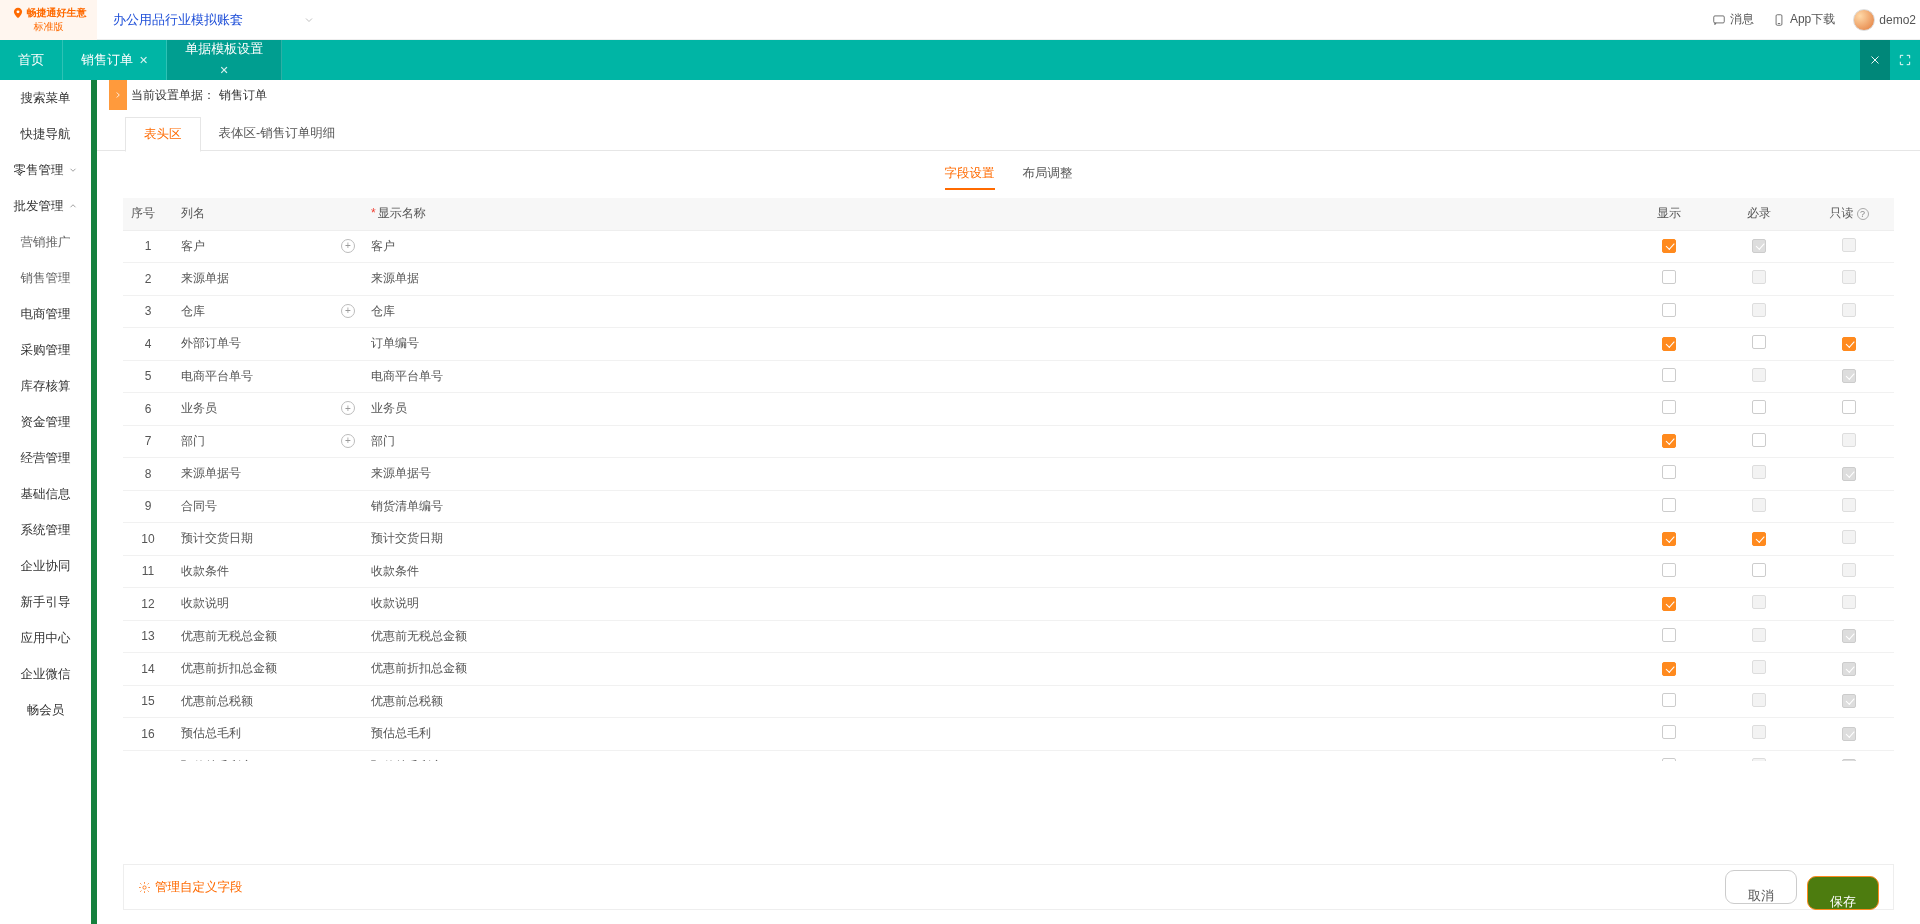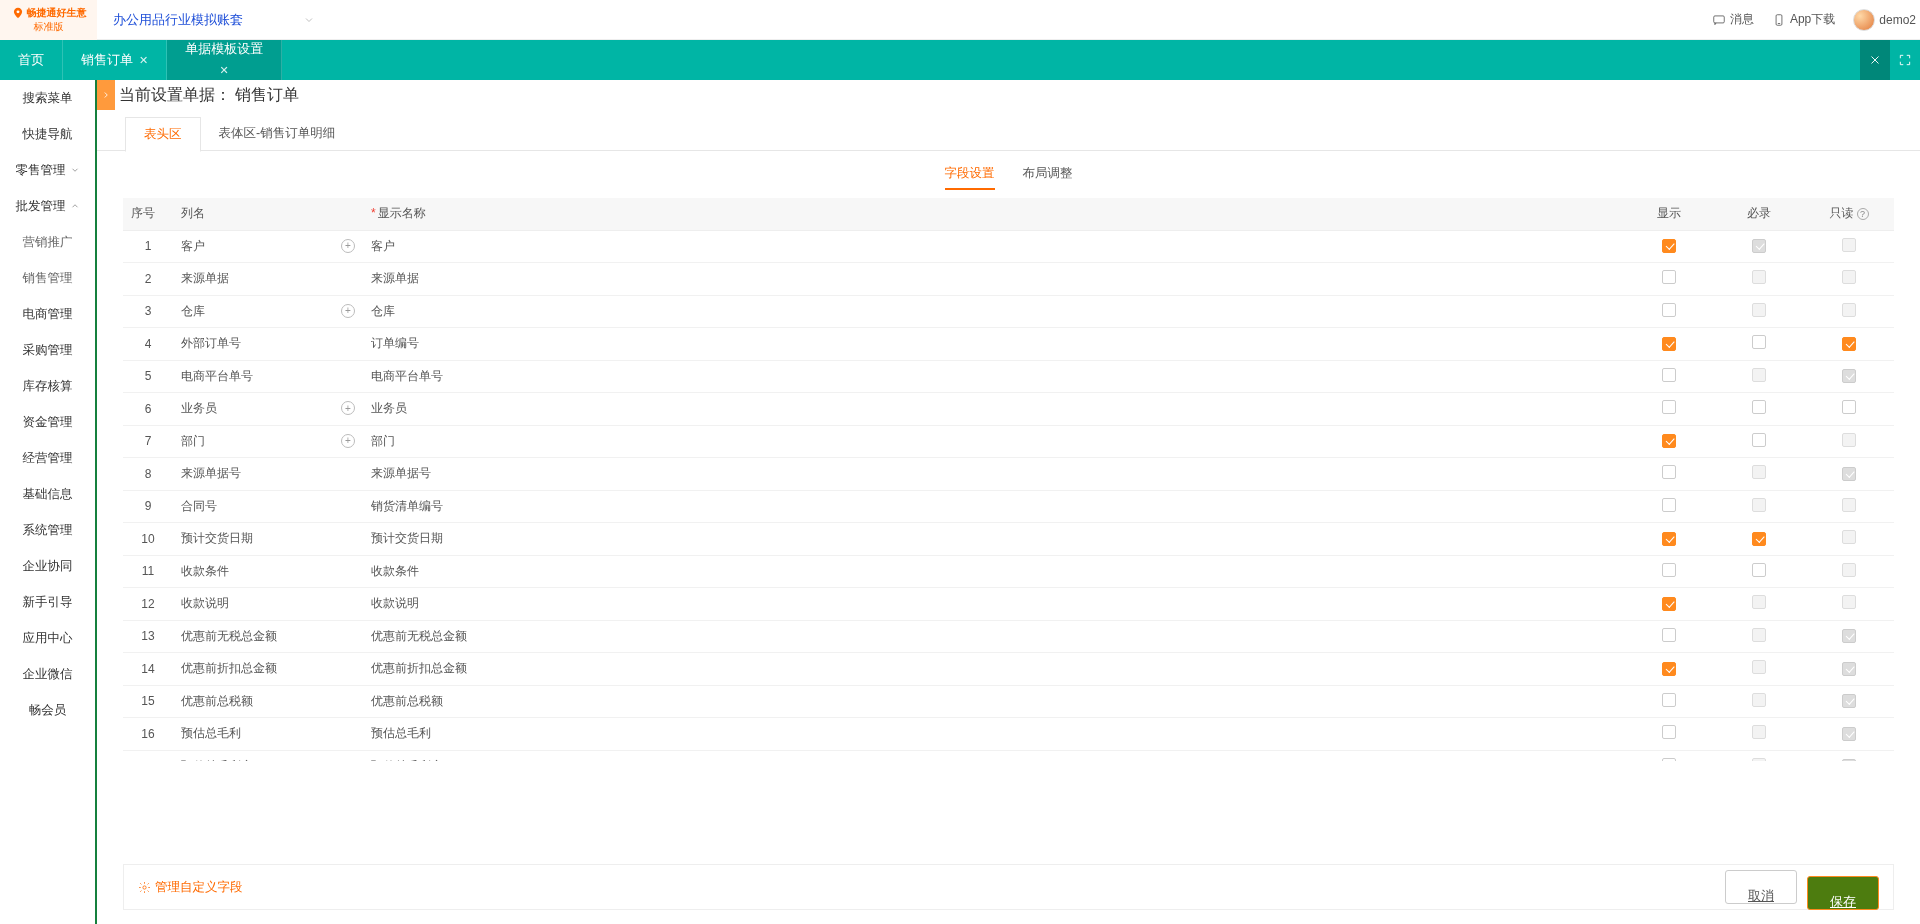"搜索菜单" .sidebar { border-right: 2px solid #15803d -> 6px solid #15803d }
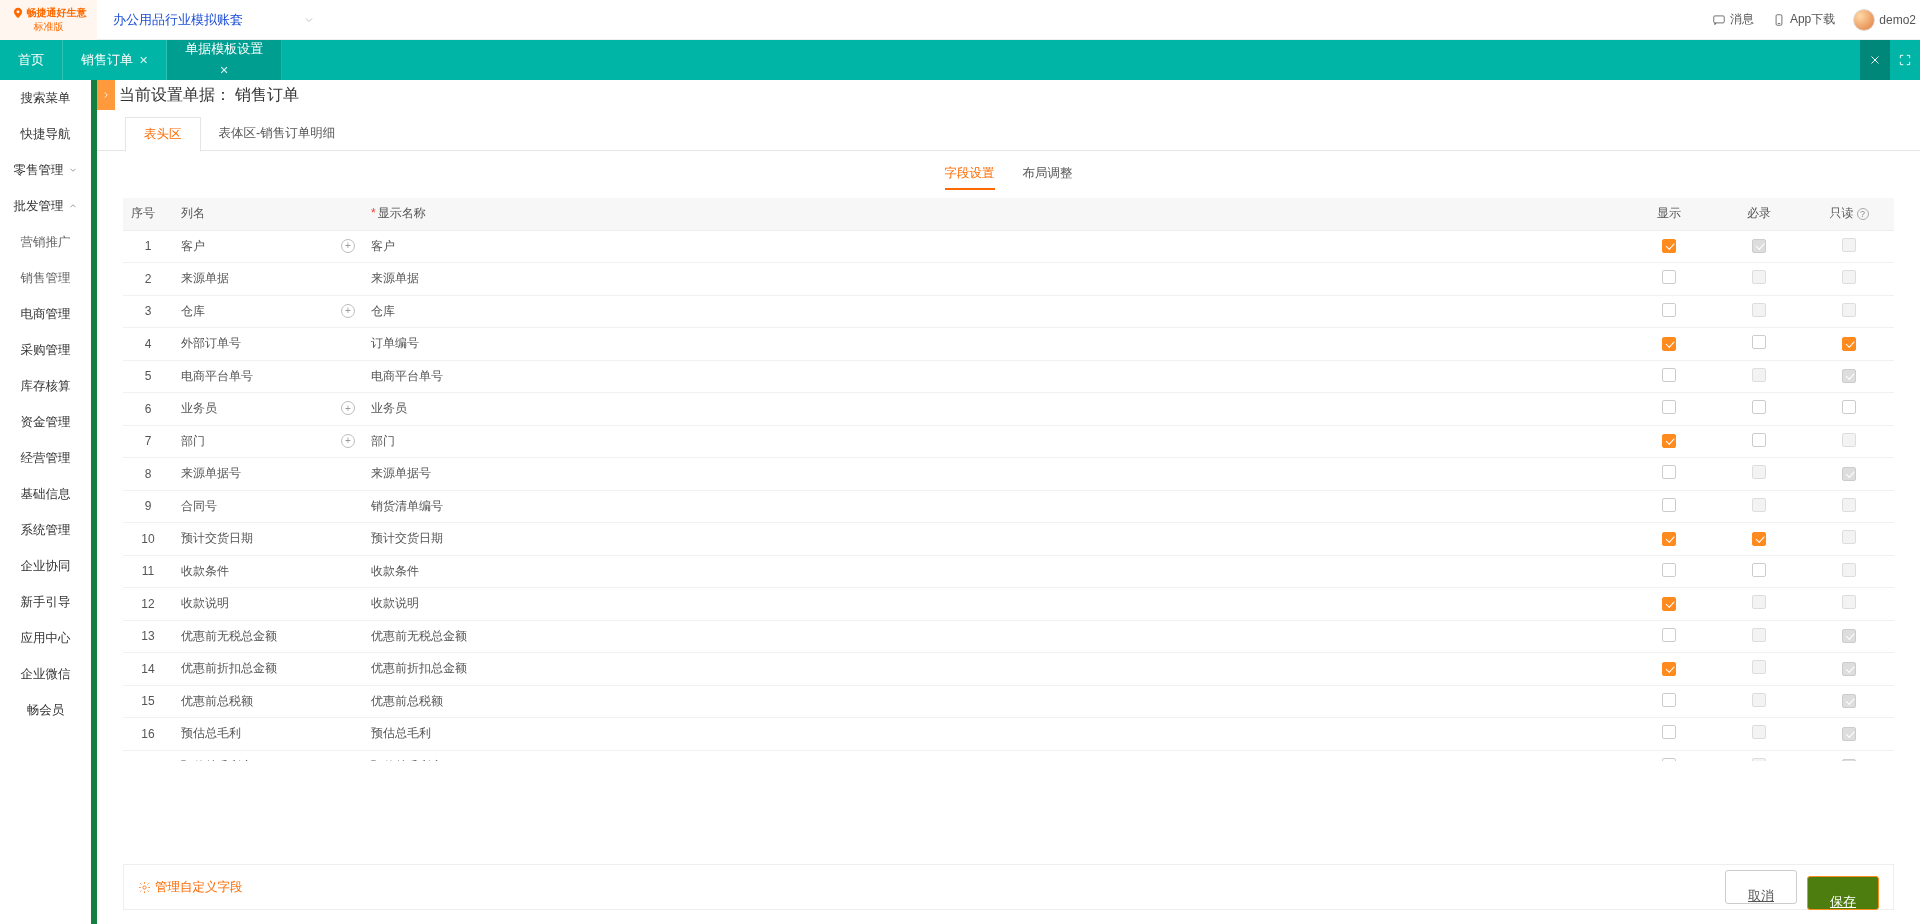"当前设置单据：" .context-bar { font-size: 16px -> 12px; margin-left: none -> 12px }
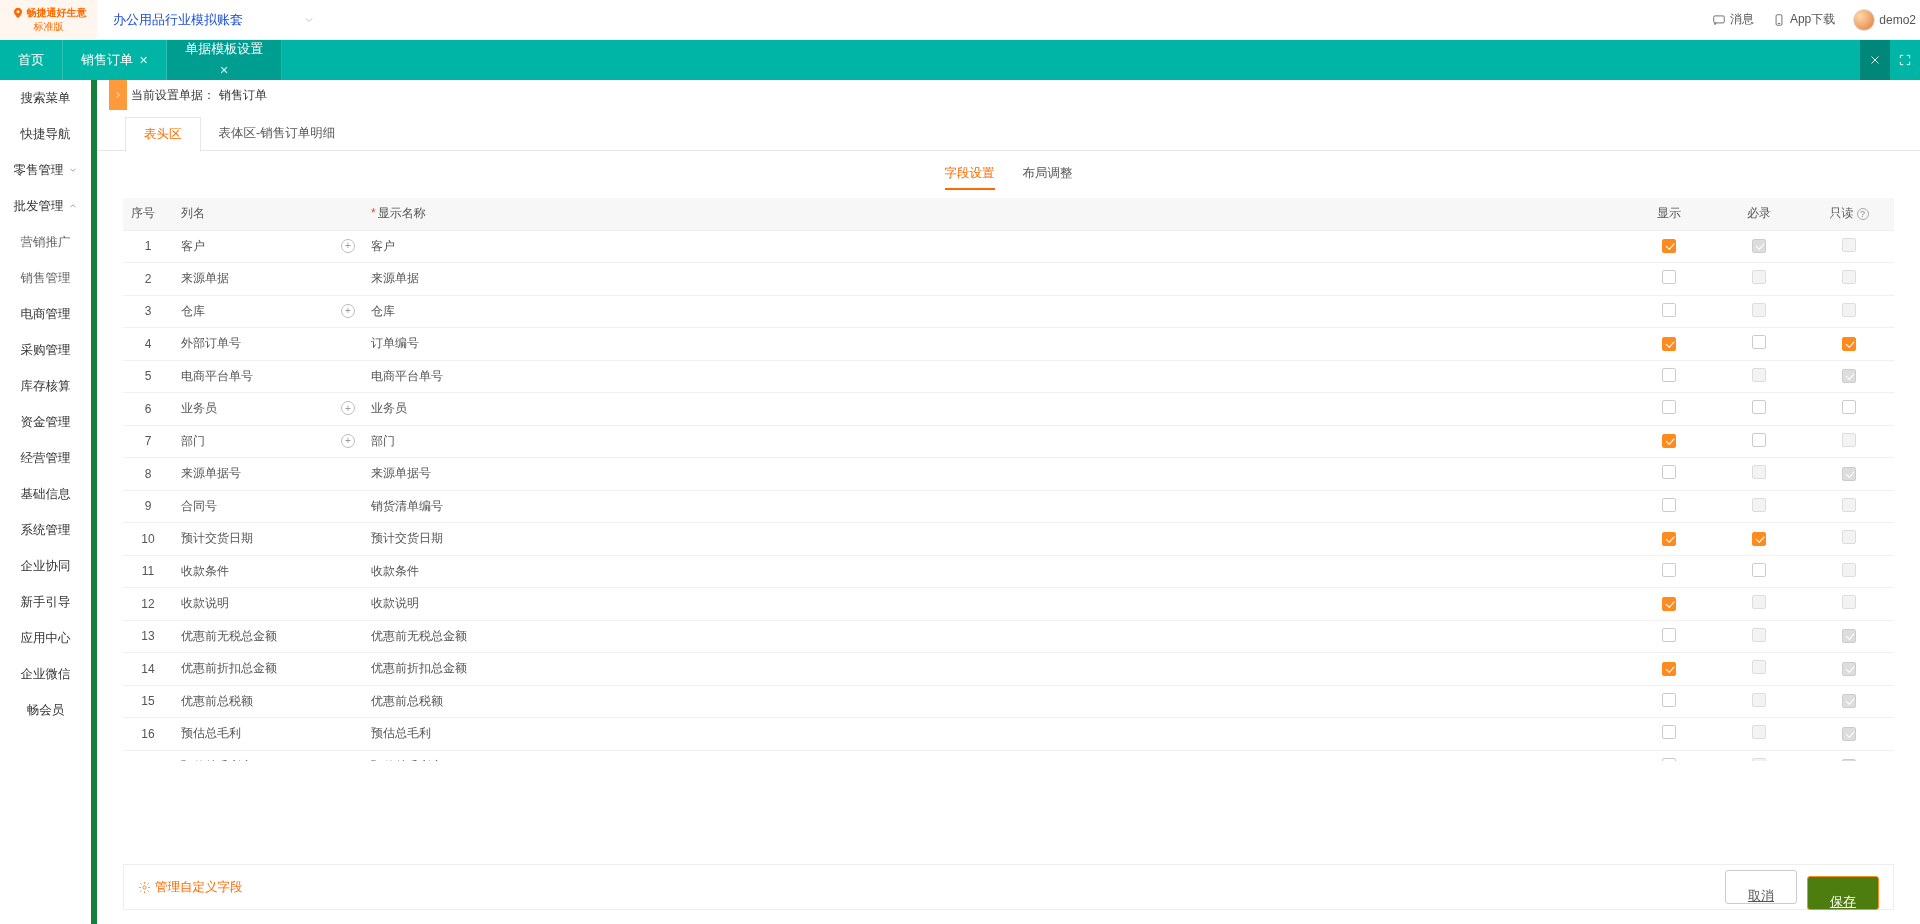"取消" .btn { border-radius: 3px -> 9px; text-decoration: underline -> none }
